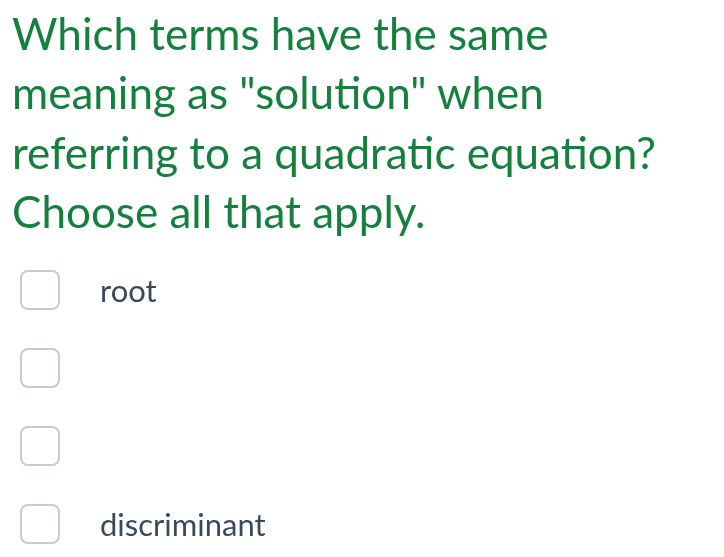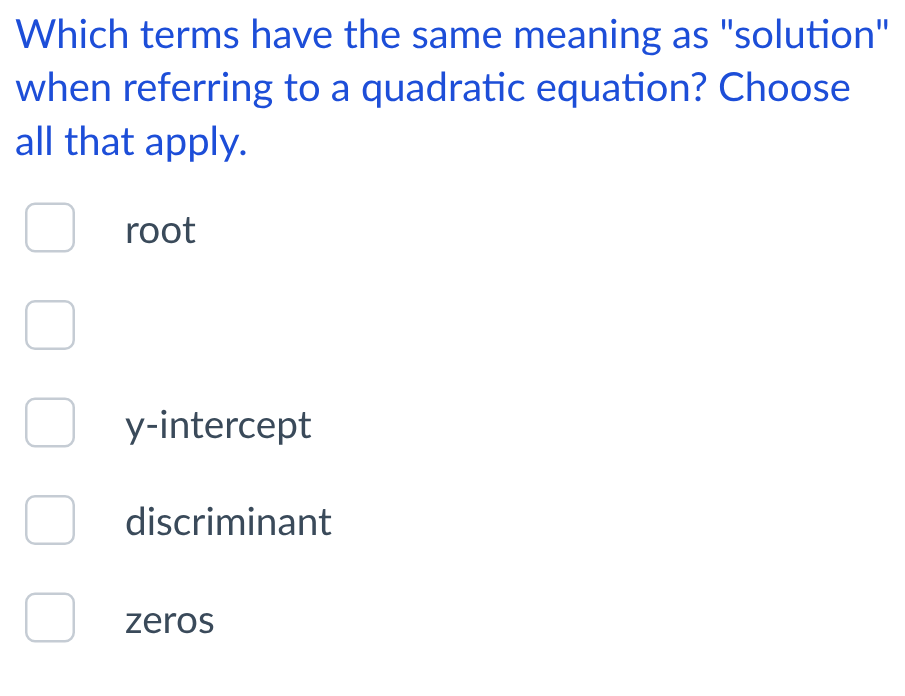"Which terms have the same" .question-text { color: #1d4ed8 -> #15803d; font-size: 32px -> 44px }
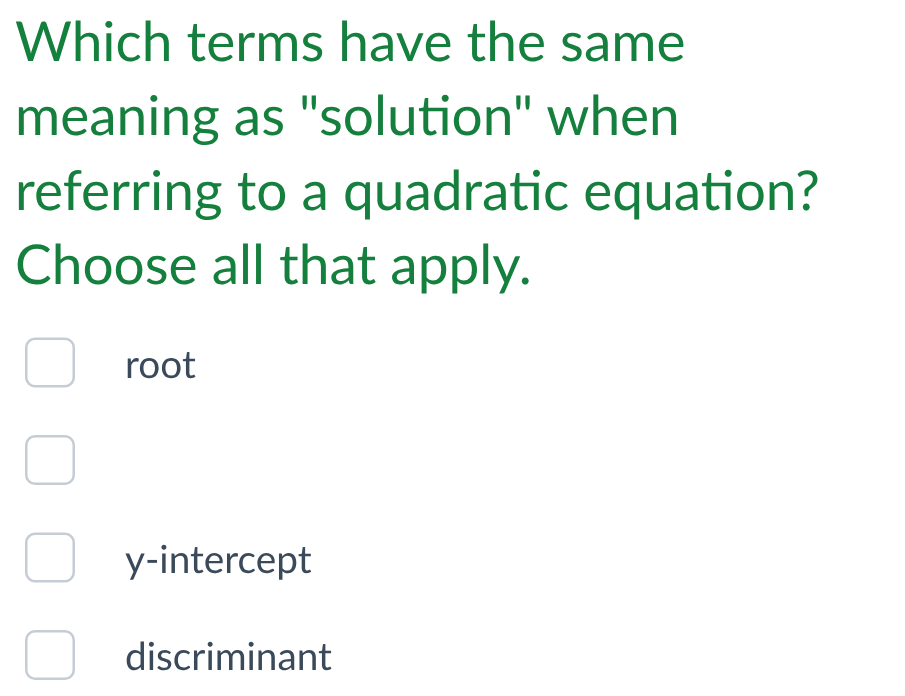"y-intercept" span.option-label { html: <span>y-intercept</span> -> none }
